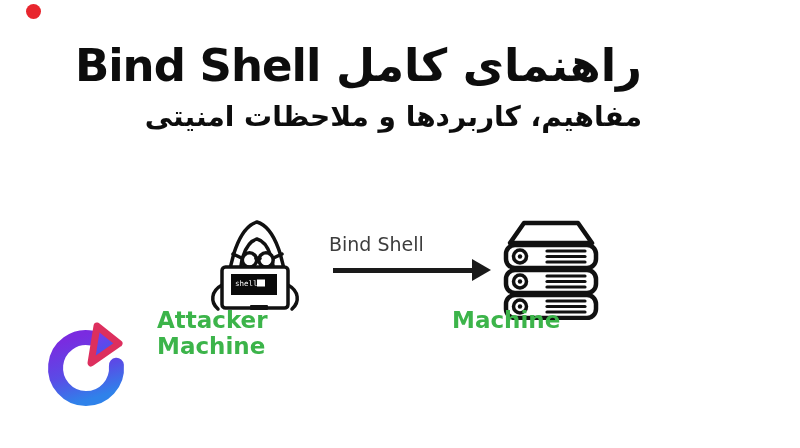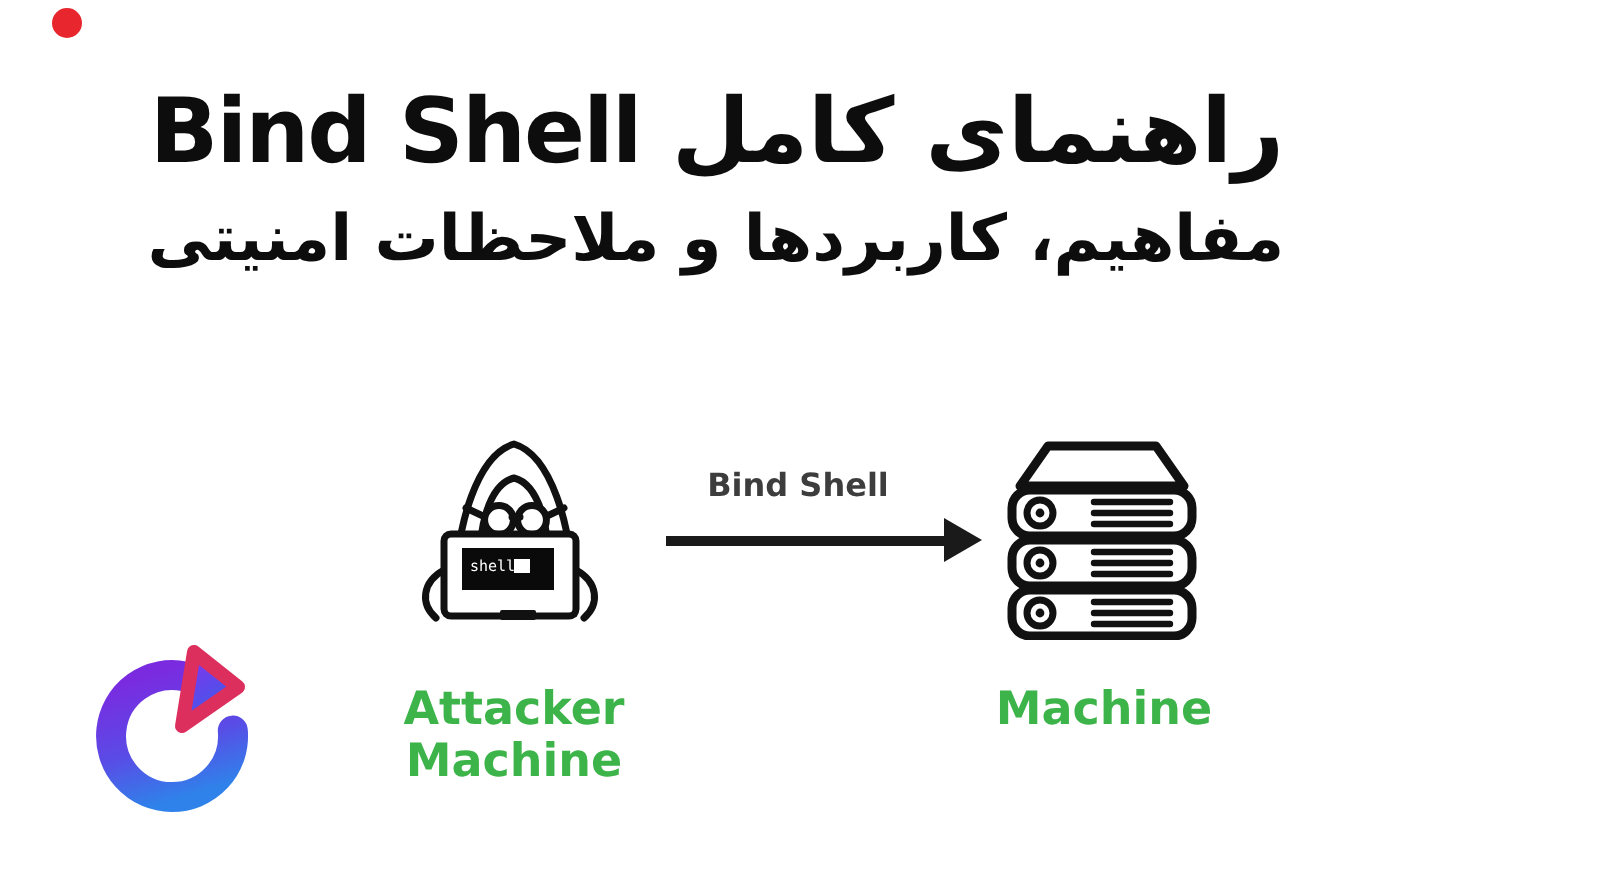"مفاهیم، کاربردها و ملاحظات امنیتی" .subtitle { font-size: 32px -> 28px }
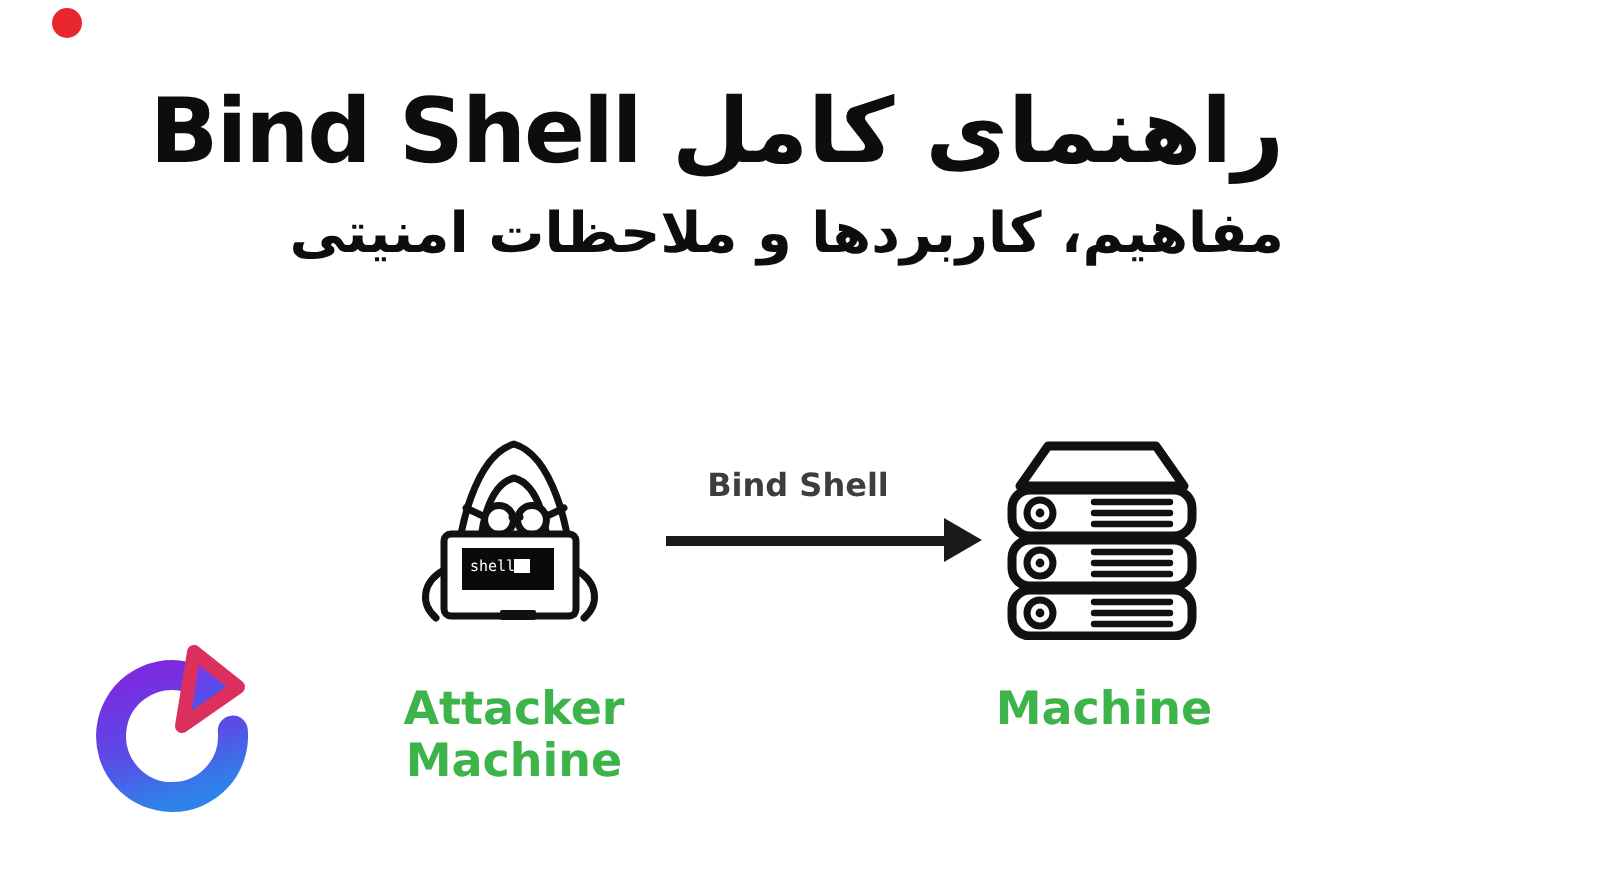"Bind Shell" .arrow-label { font-size: 16px -> 19px; font-weight: 700 -> 400; text-align: center -> none }
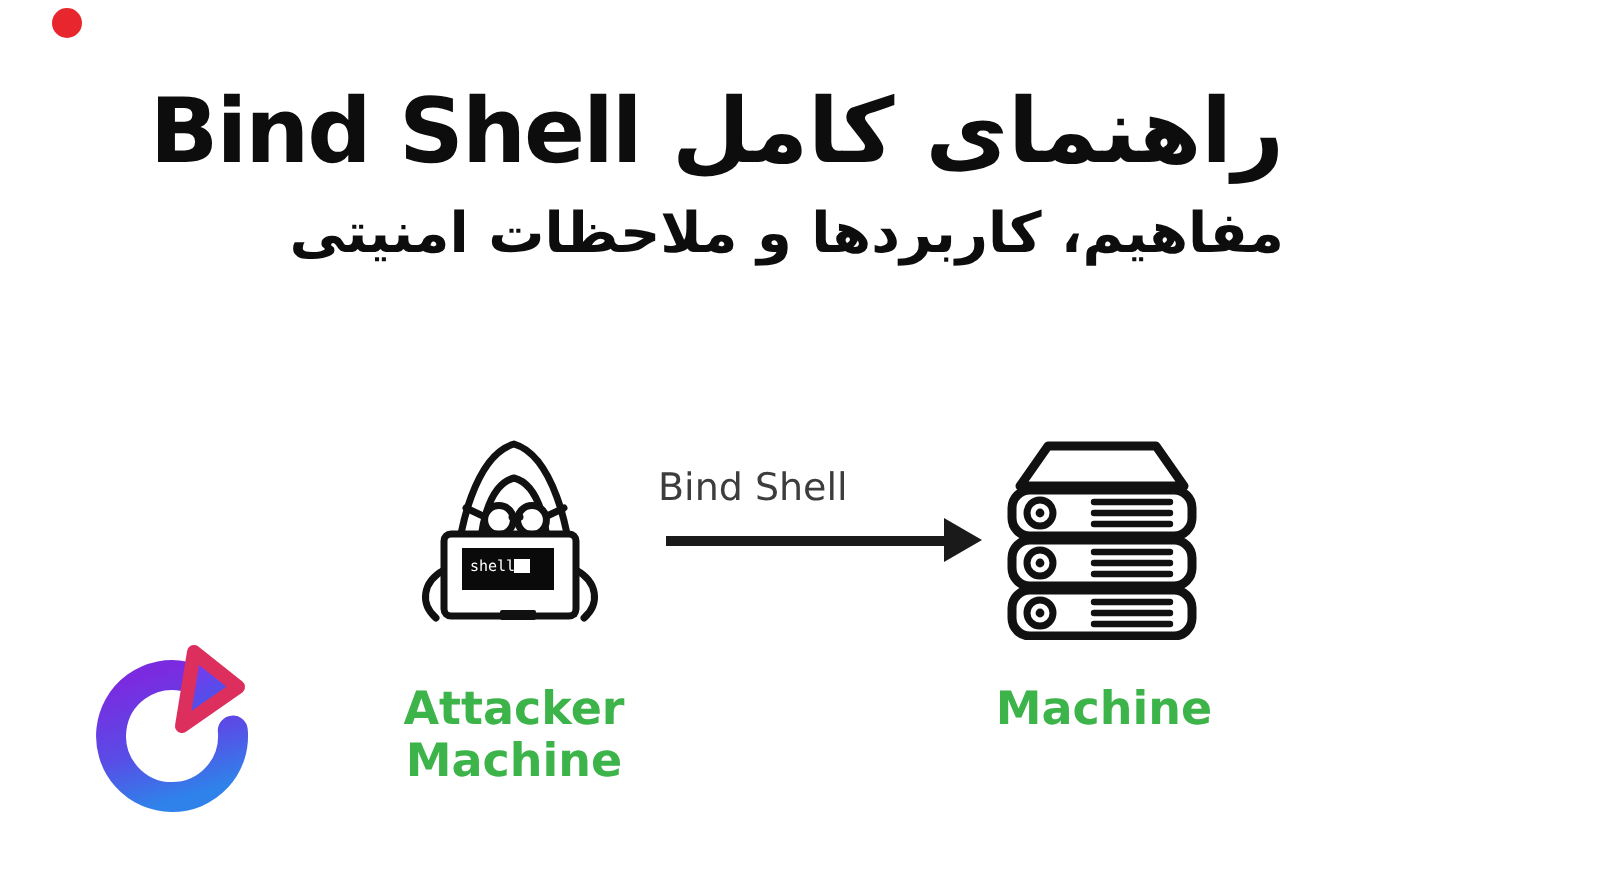"Attacker Machine" .node-label { text-align: center -> left; top: 342px -> 307px }
